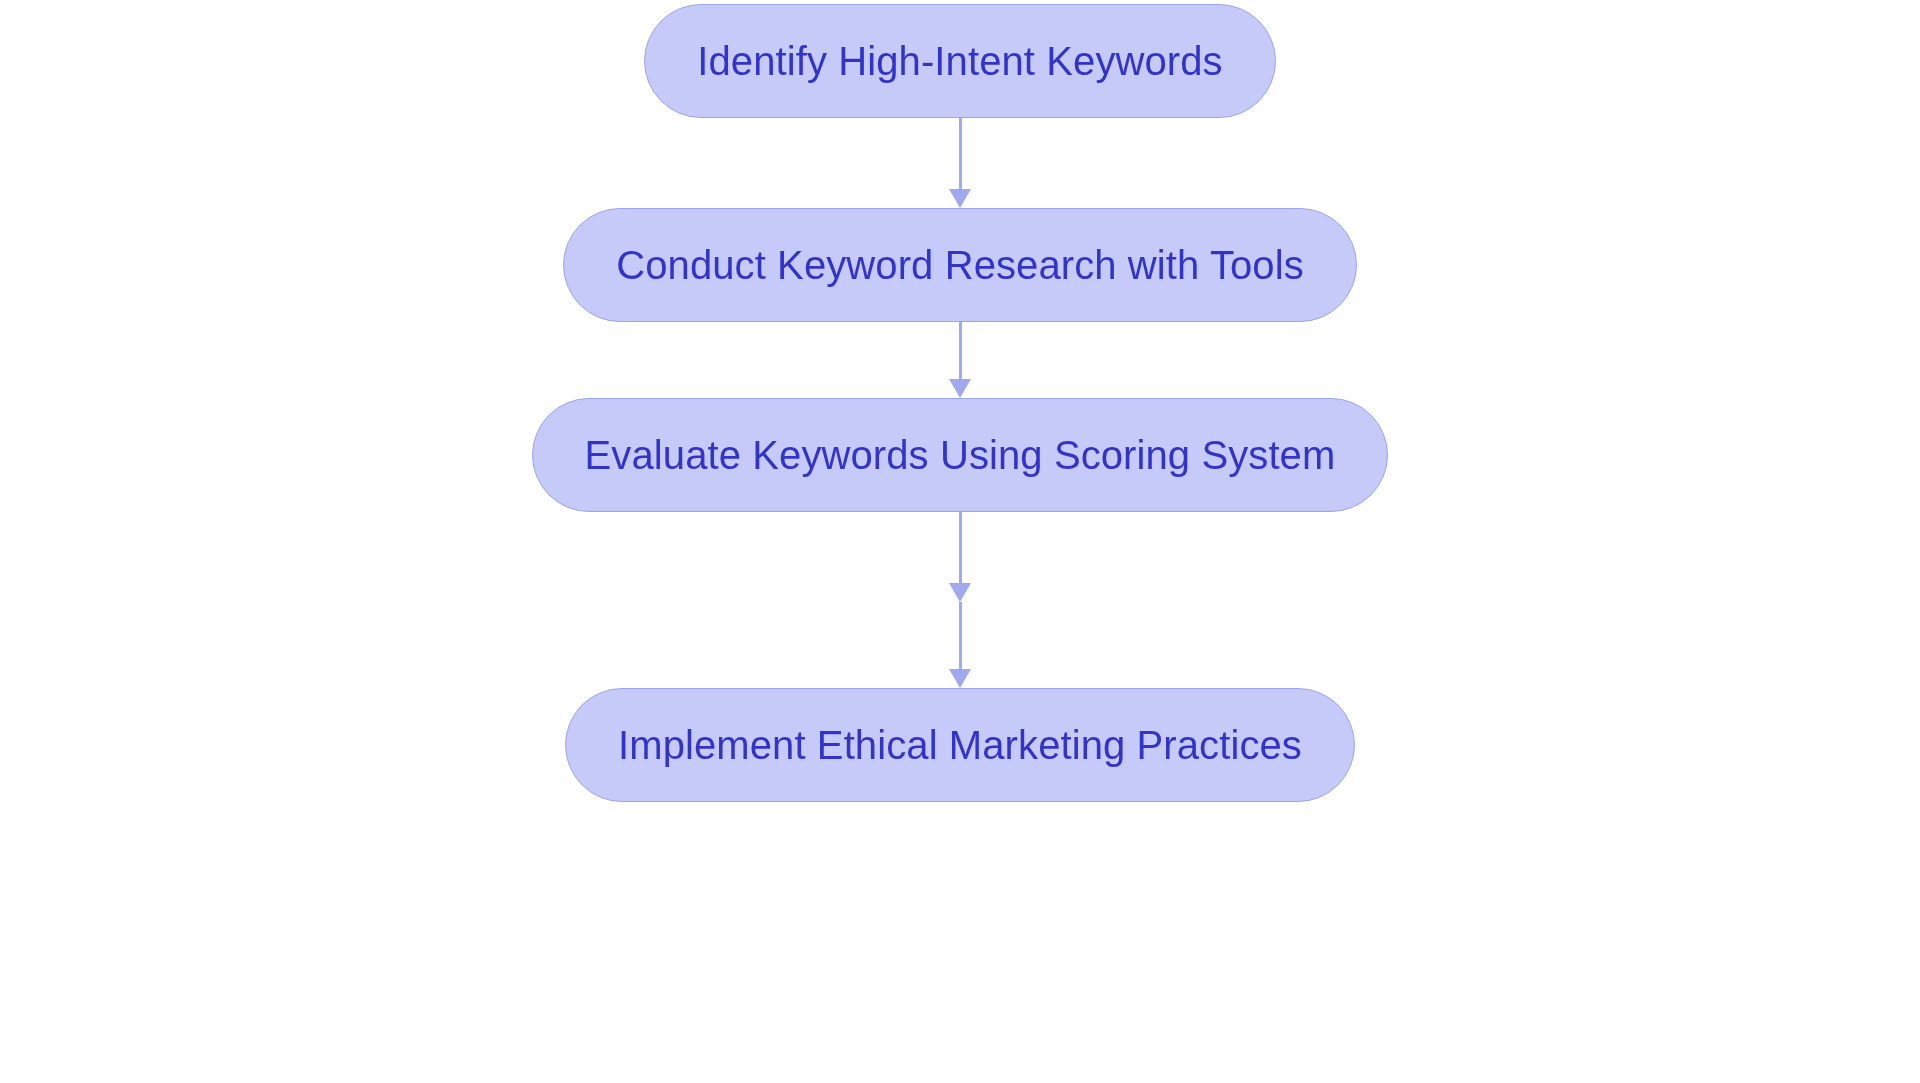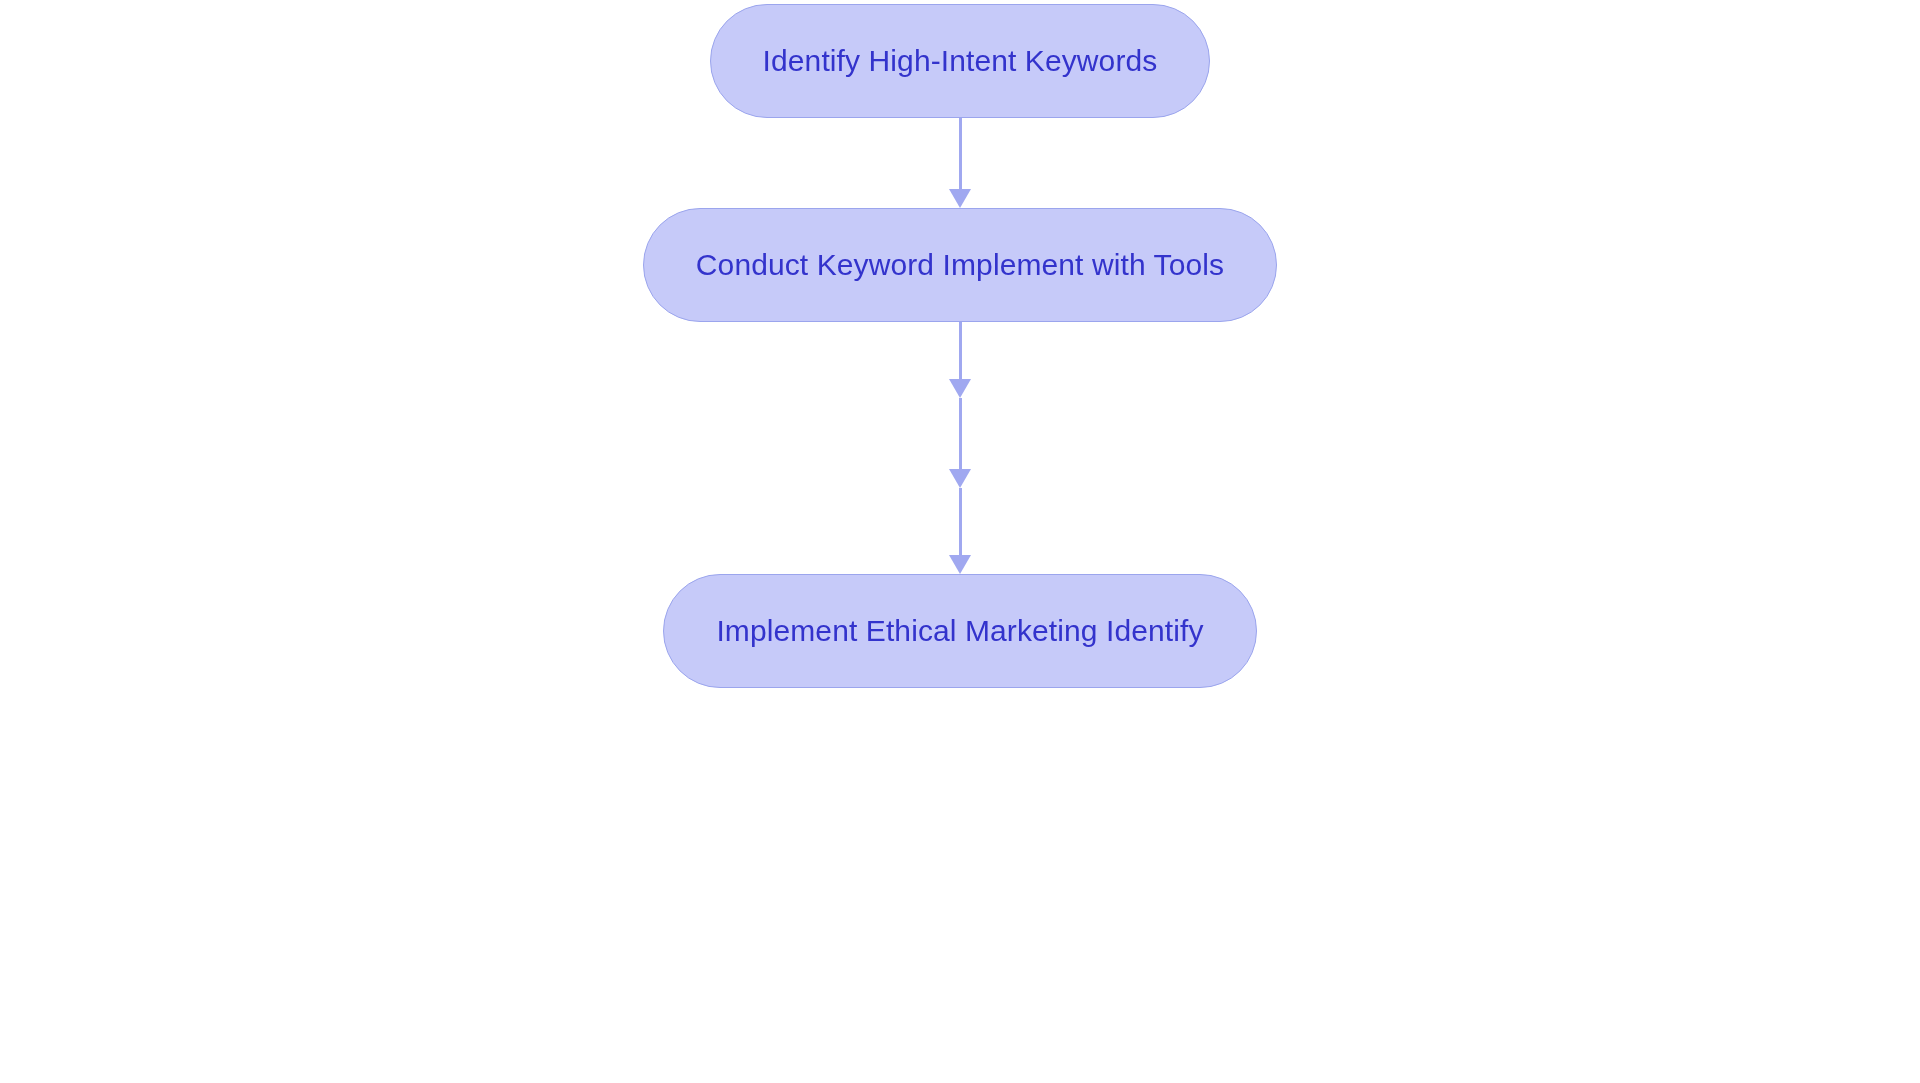"Identify High-Intent Keywords" .node-label { font-size: 30px -> 40px }
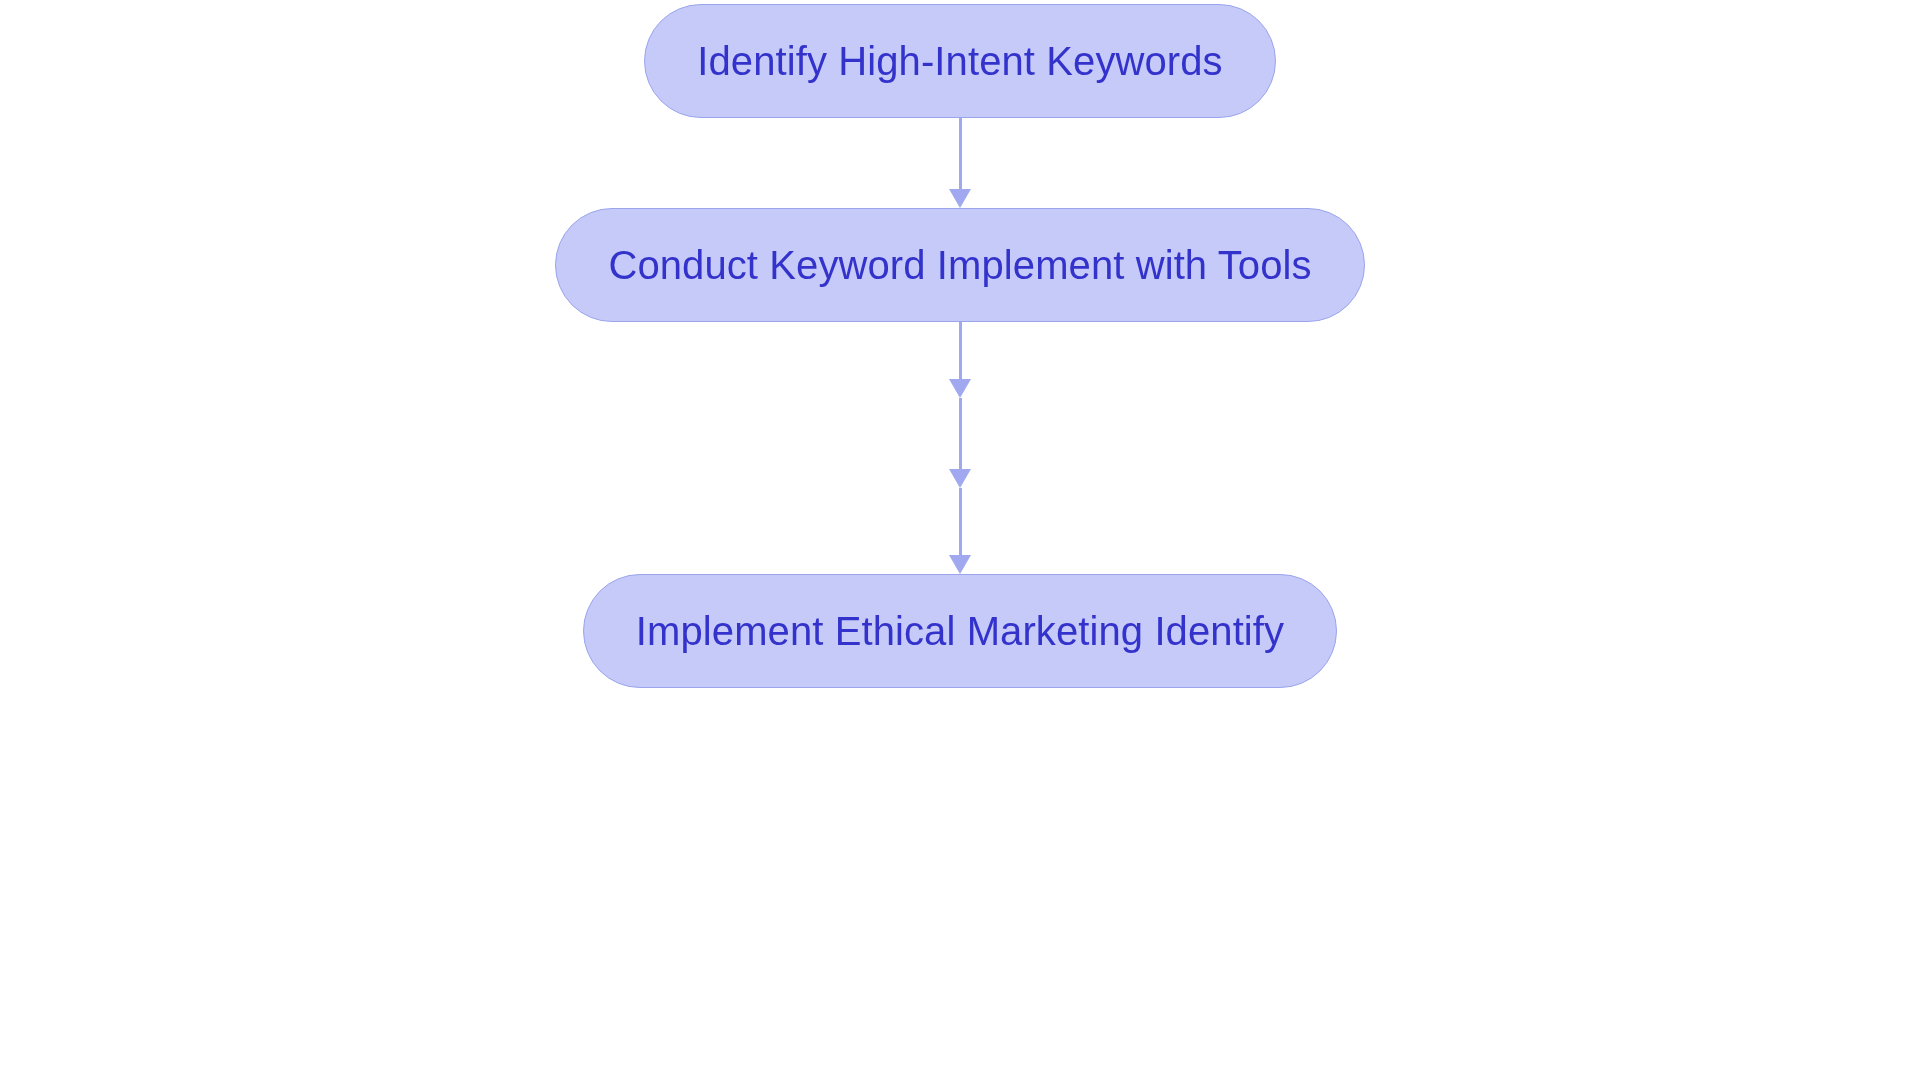"Conduct Keyword Implement with Tools" span.node-label { text: Implement -> Research }
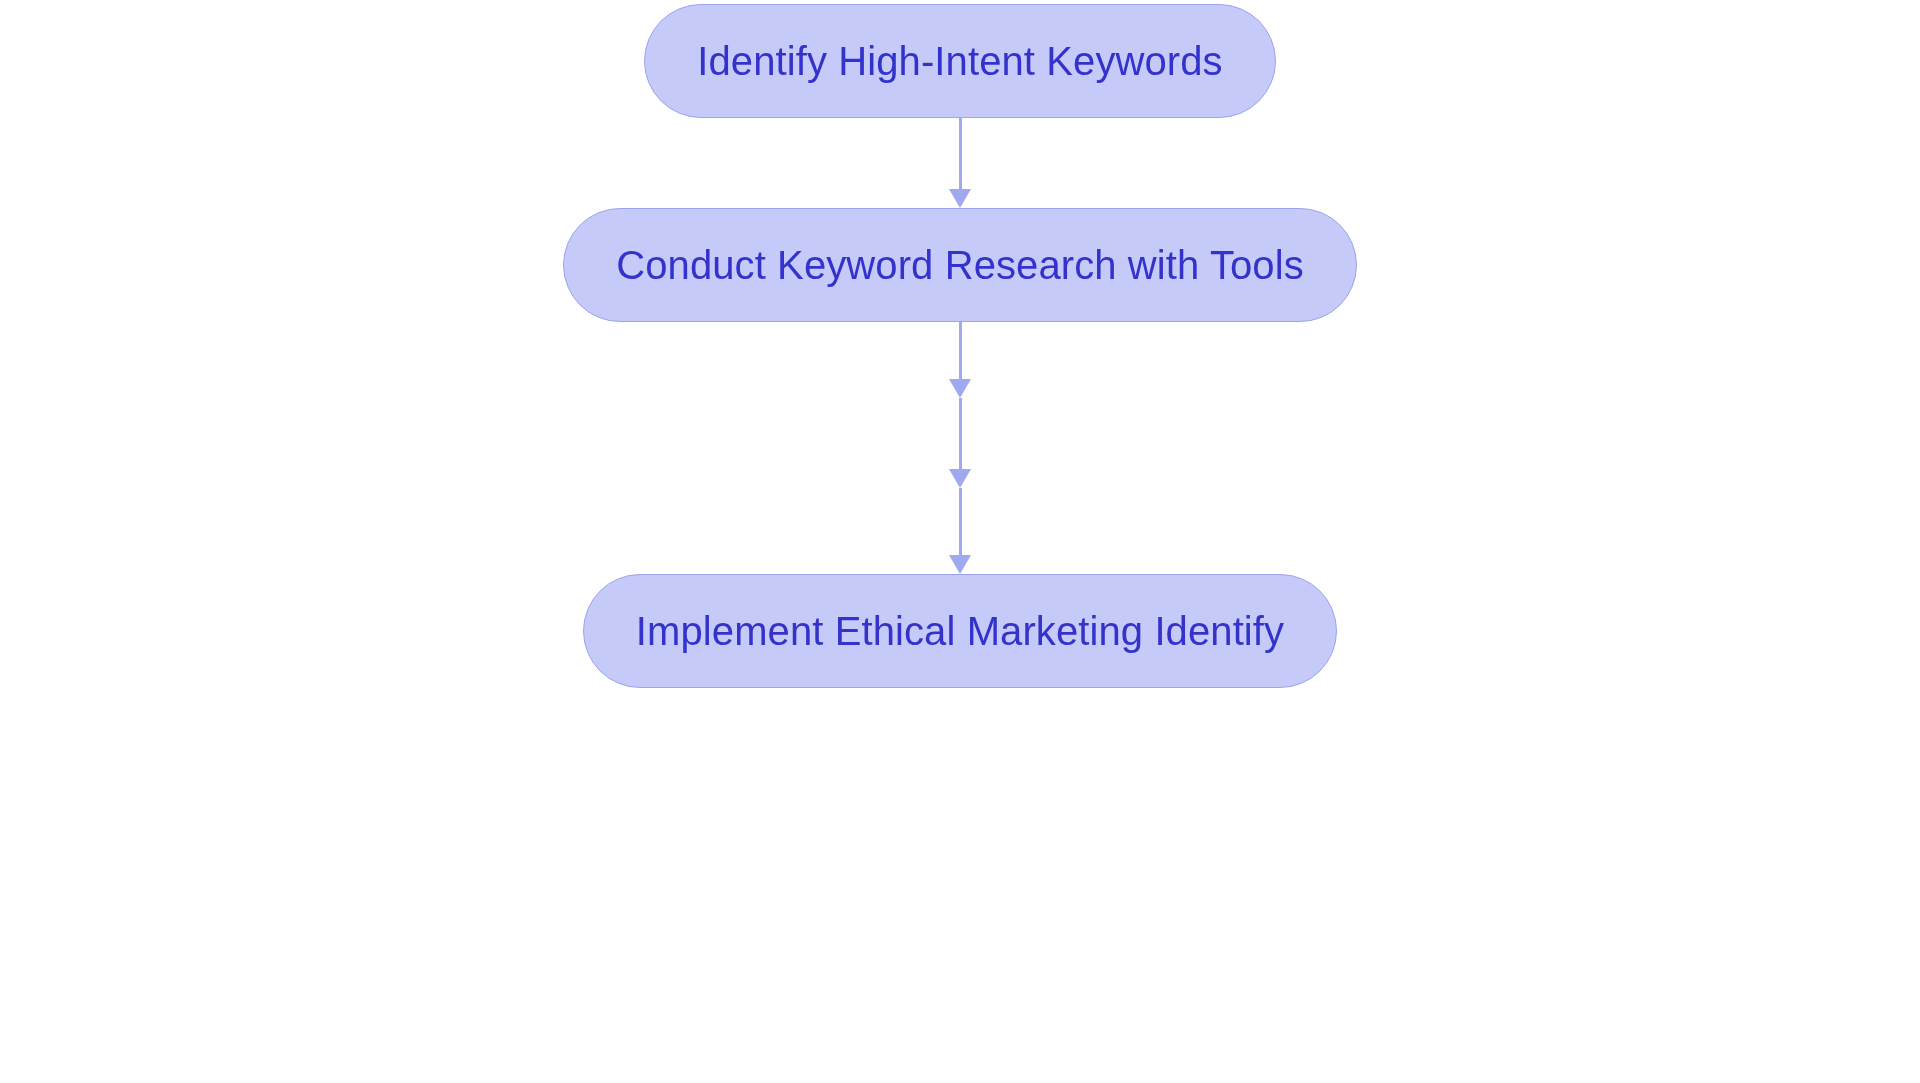"Evaluate Keywords Using Scoring System" div.node { html: none -> <div> <span>Evaluate Keywords Using Scoring System</span> </div> }
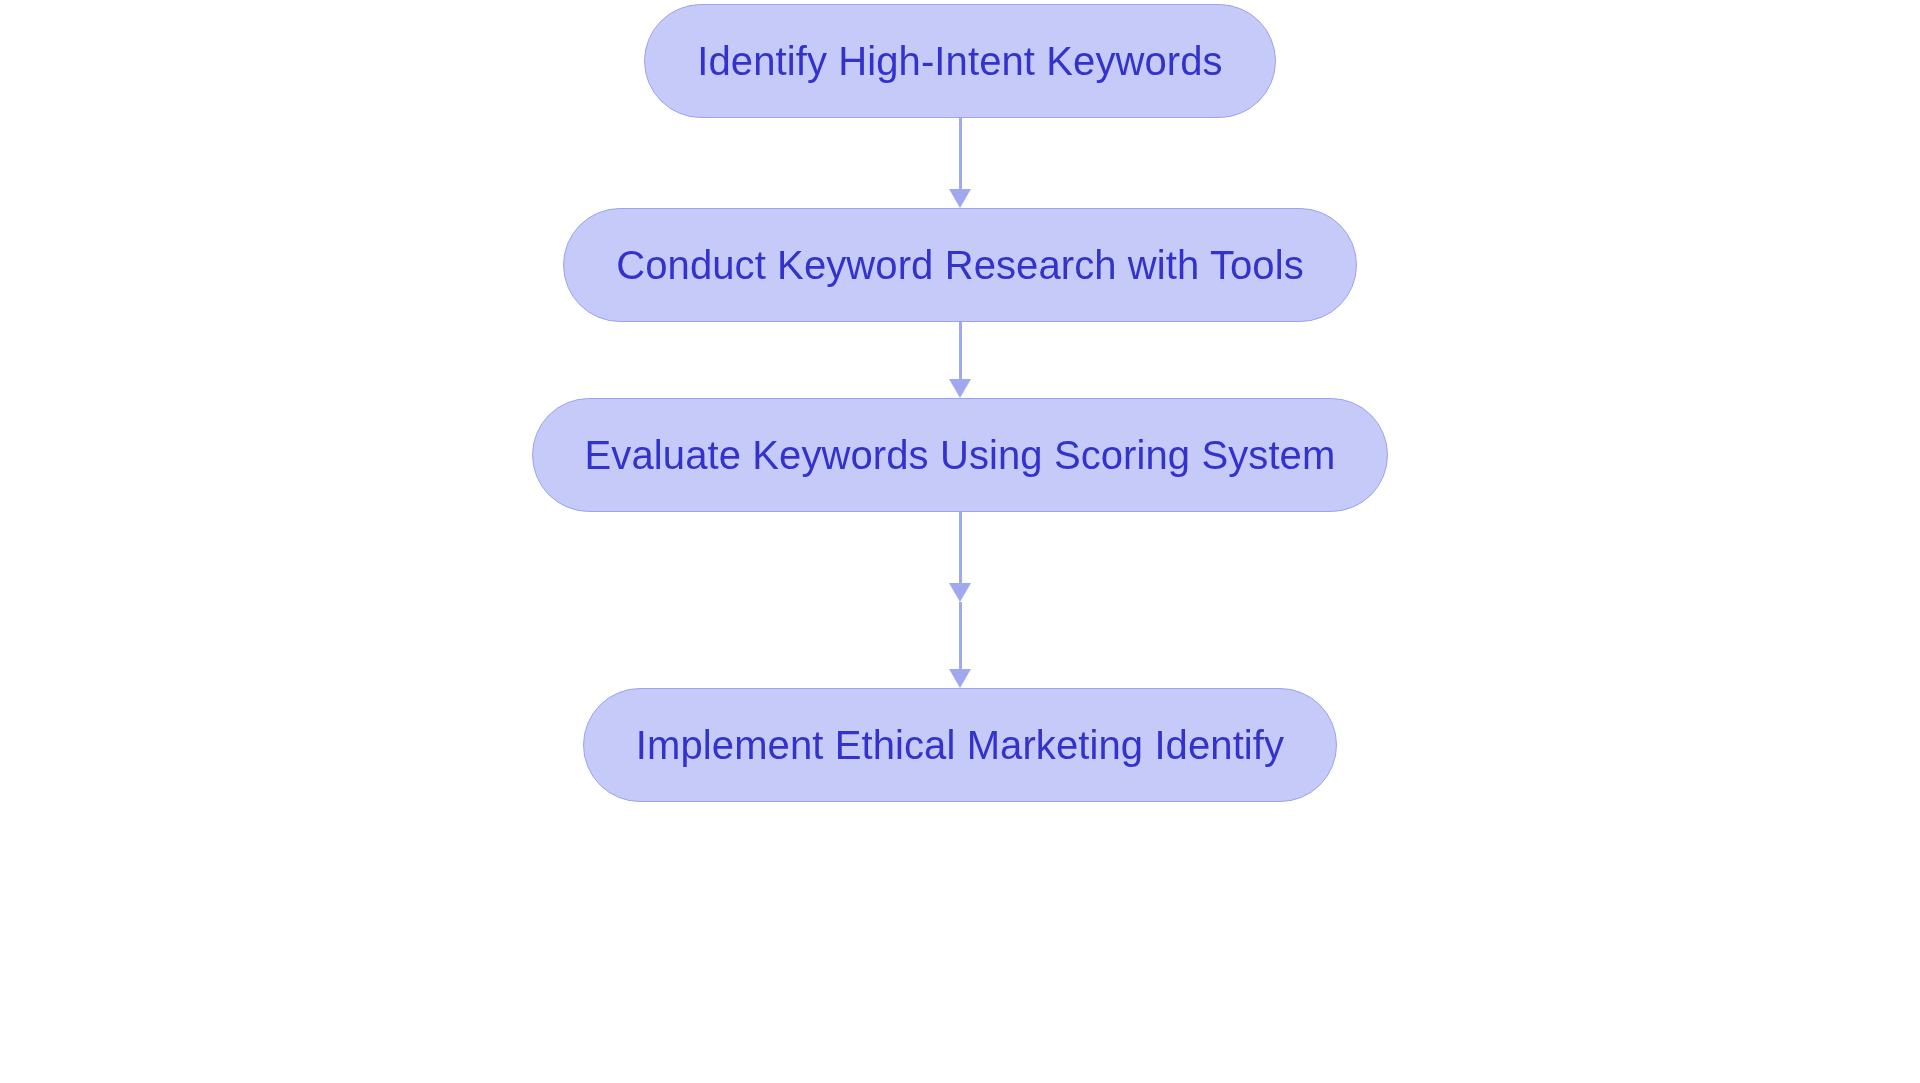"Implement Ethical Marketing Identify" span.node-label { text: Identify -> Practices }
